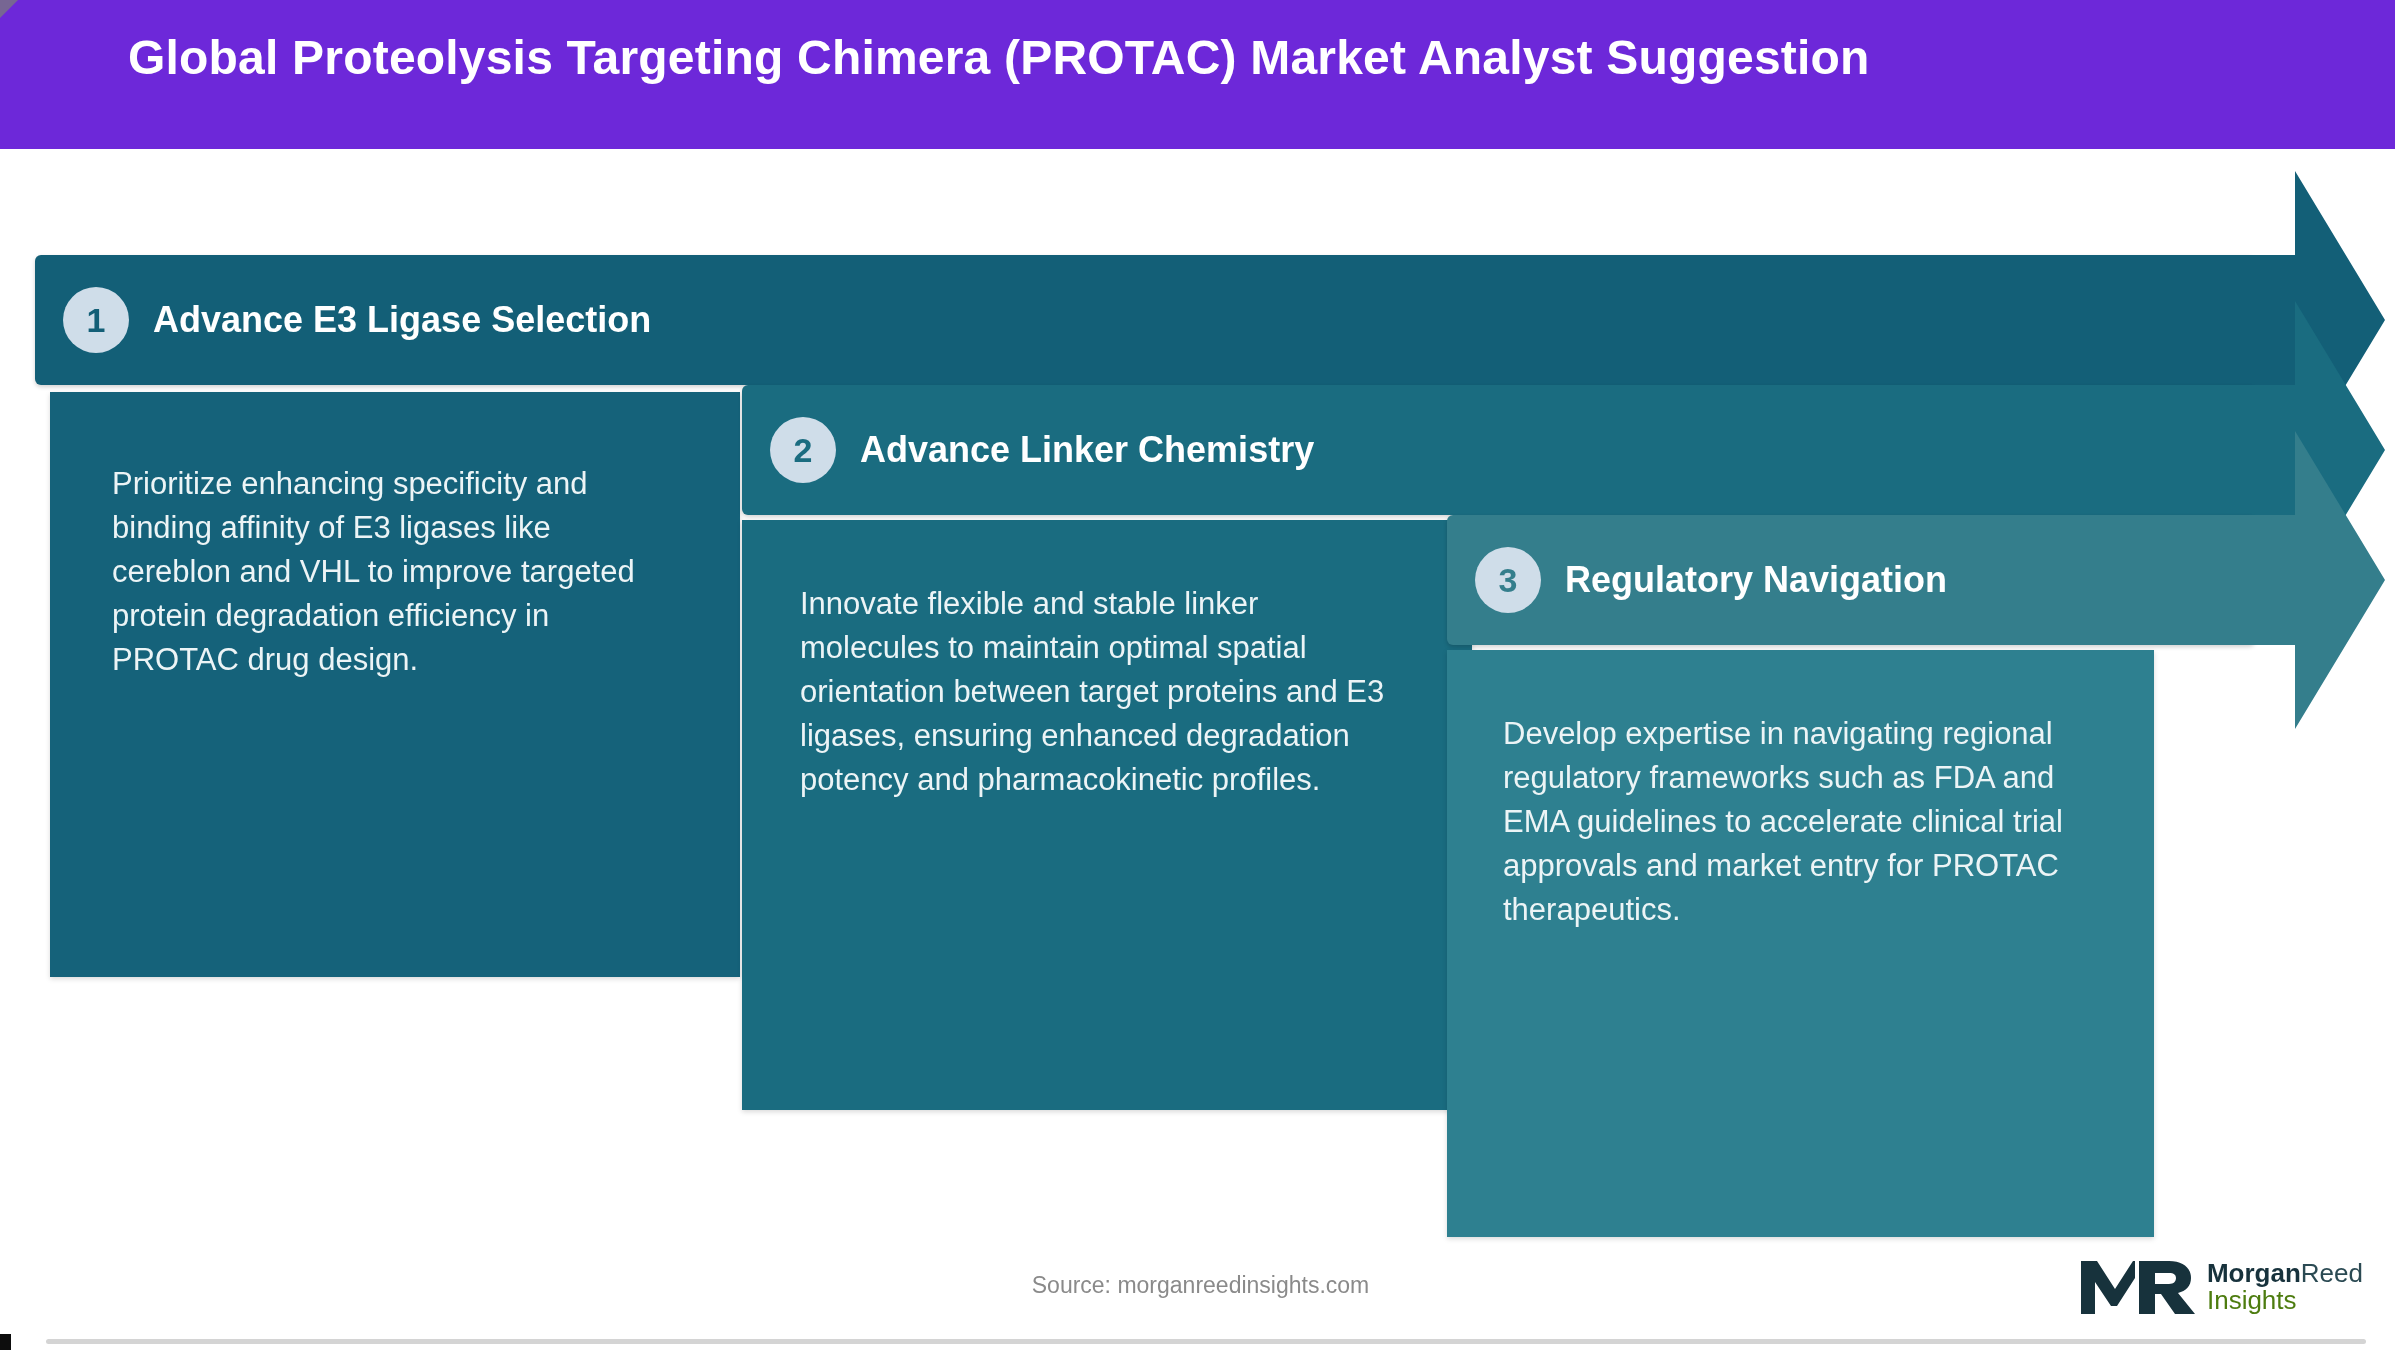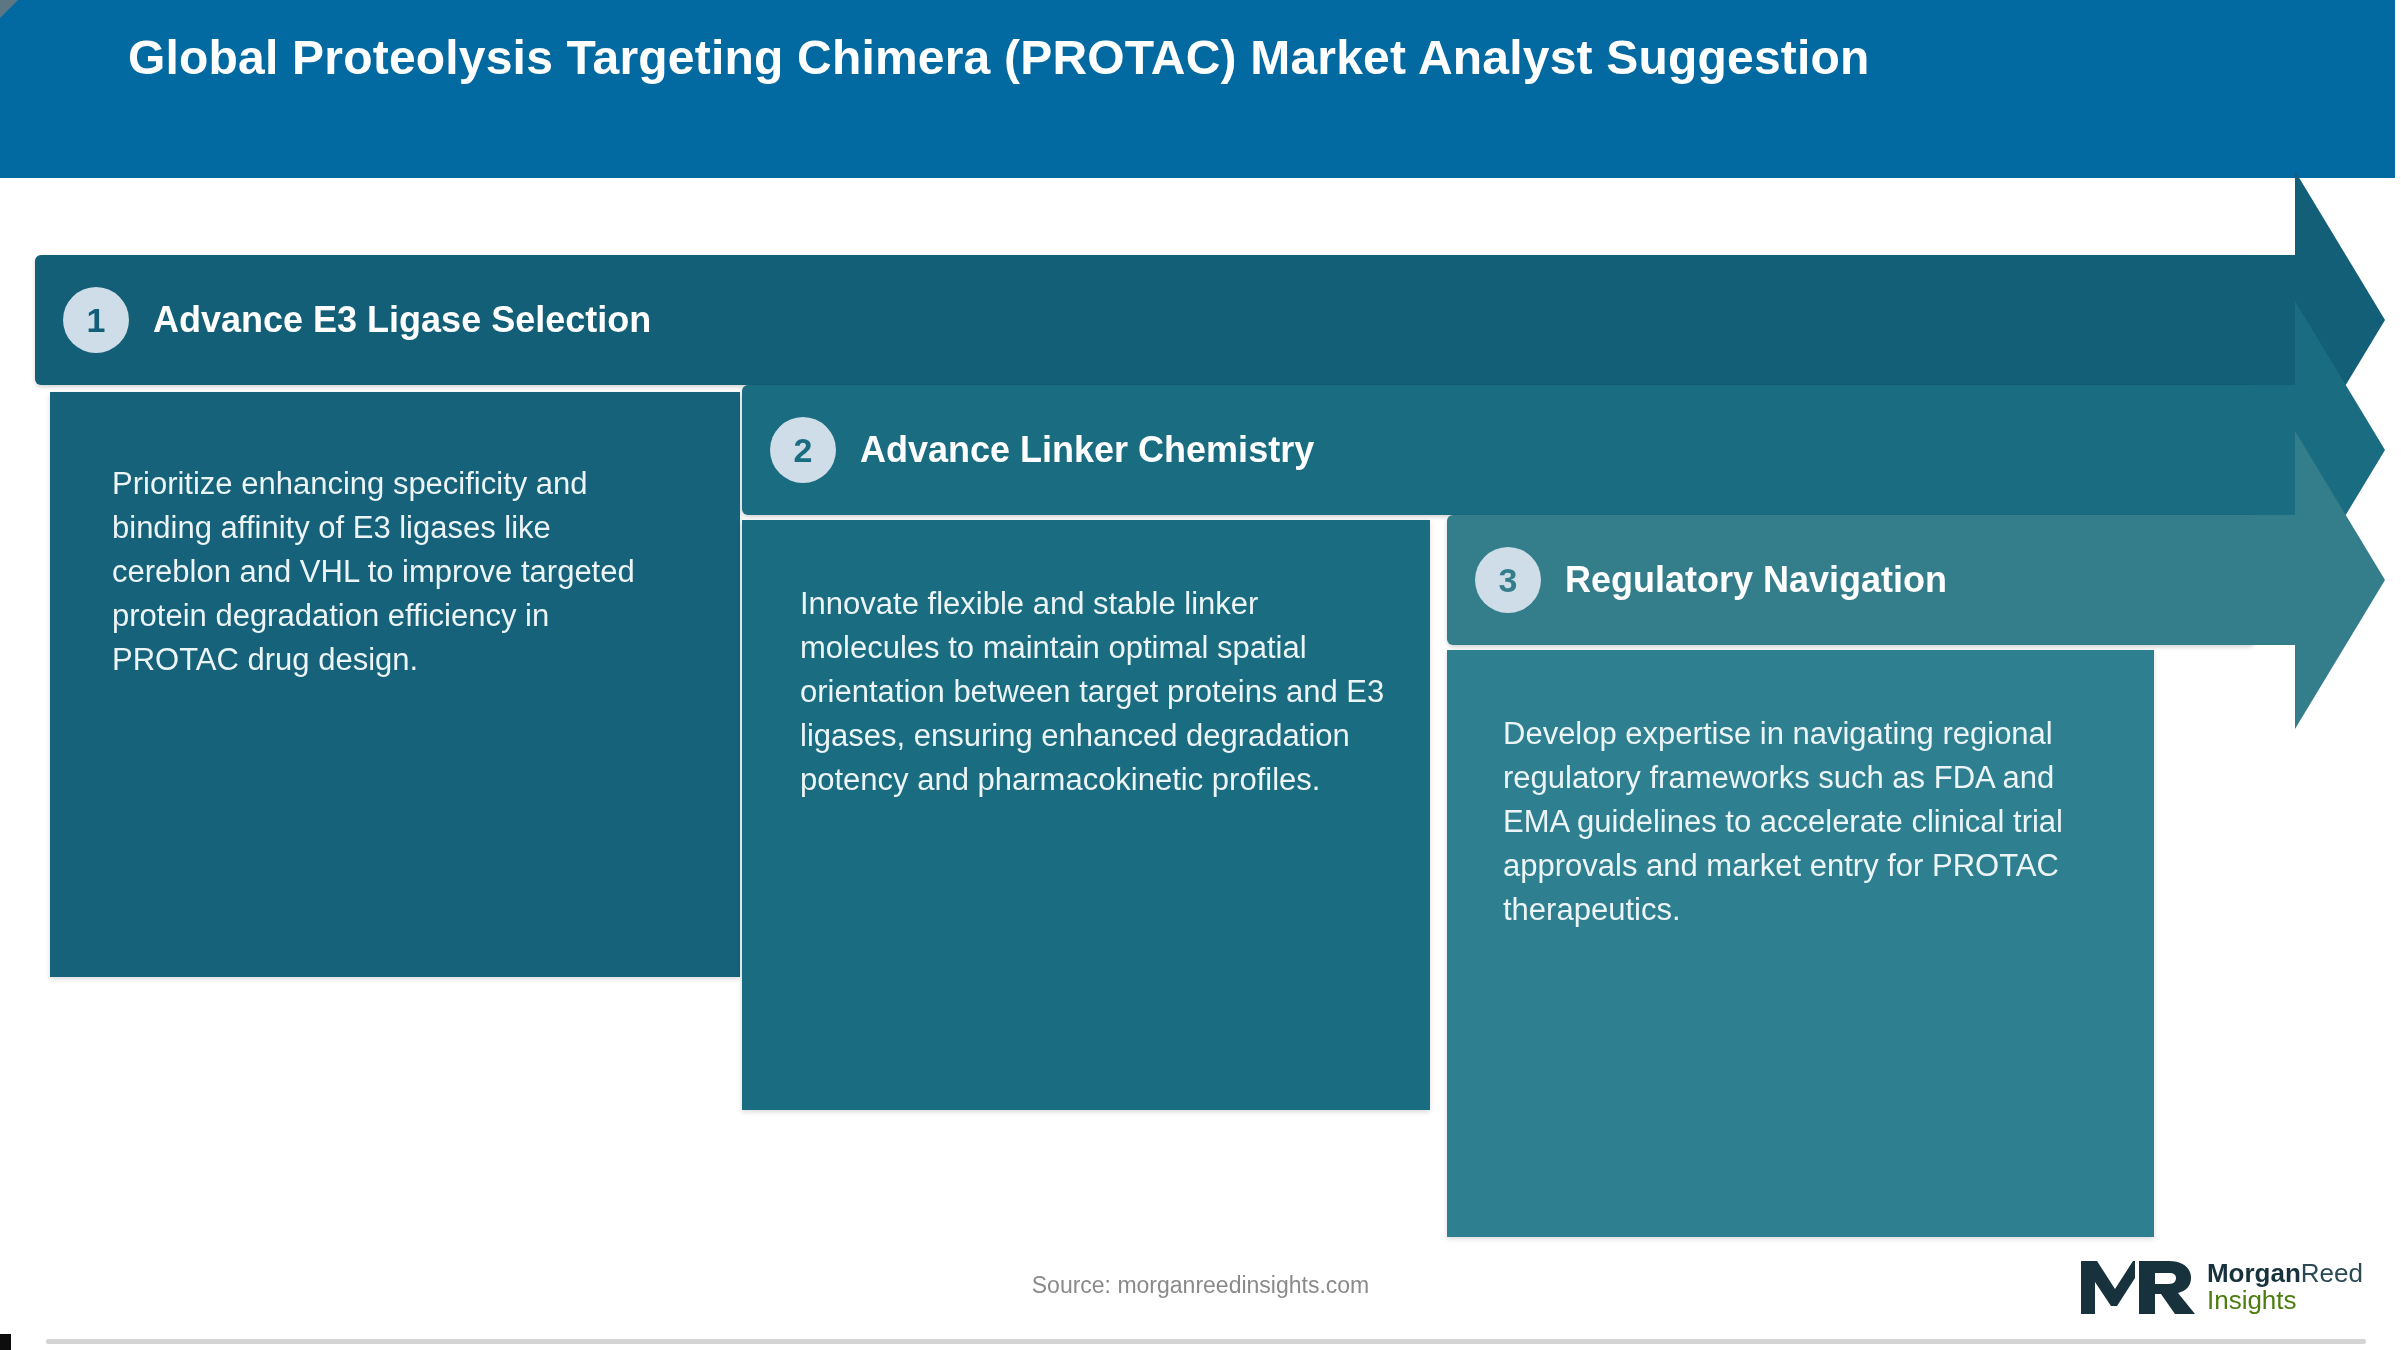"Global Proteolysis Targeting Chimera" #header-band { background: #0369a1 -> #6d28d9; height: 178px -> 149px }
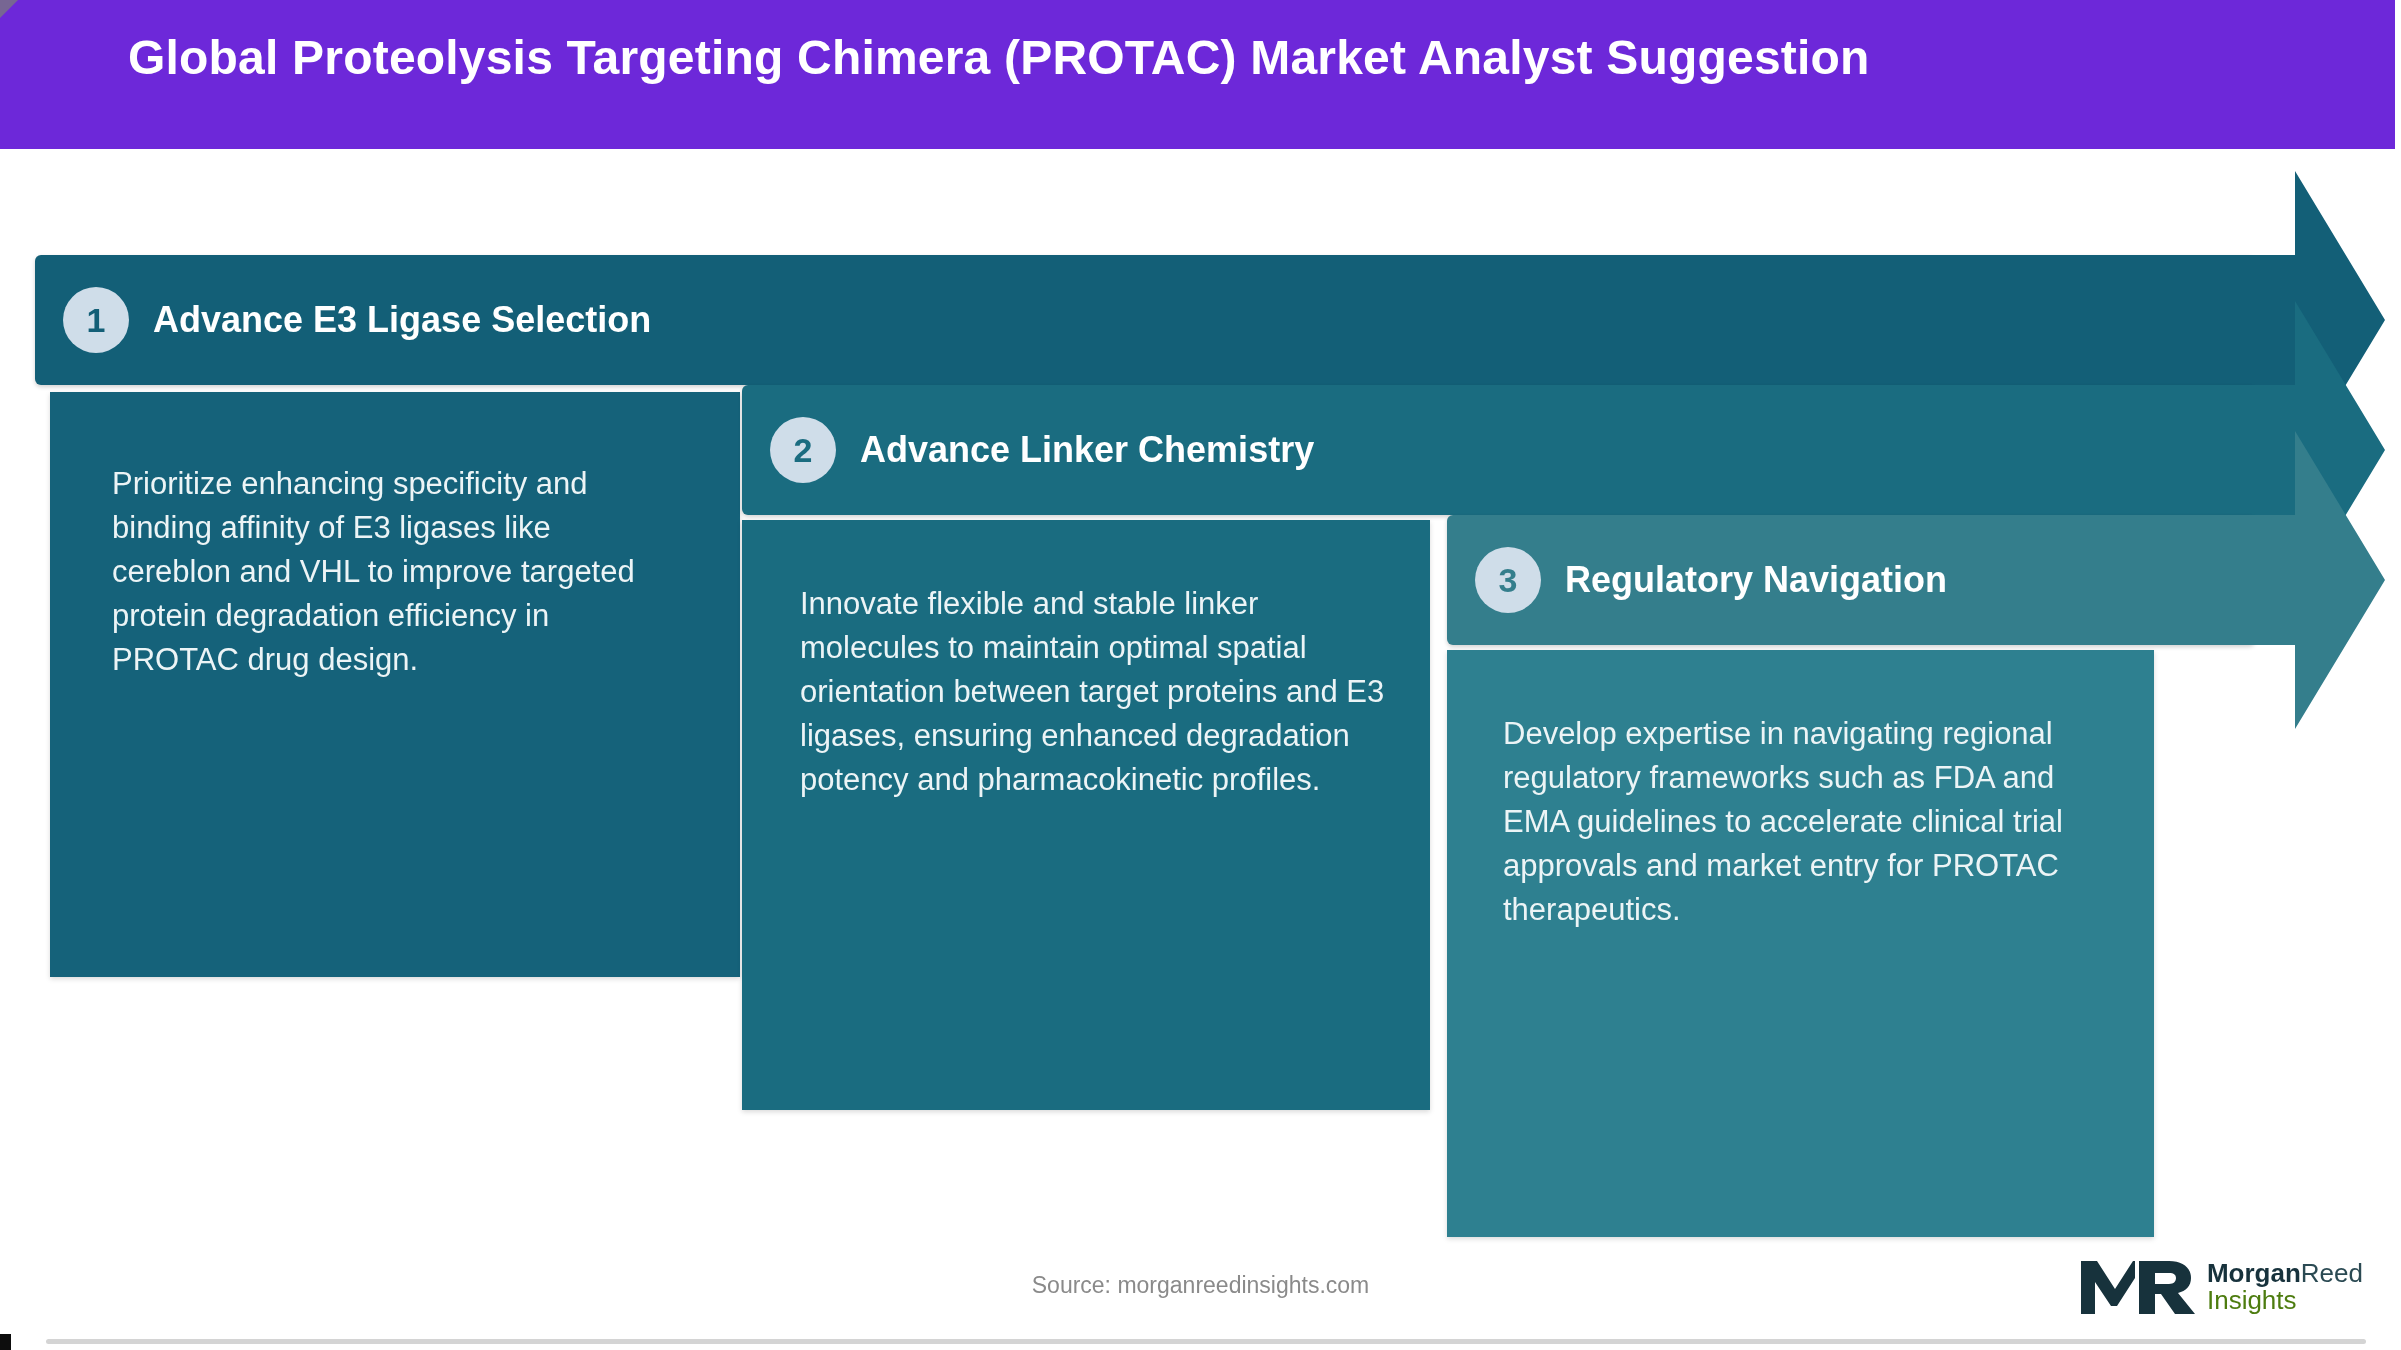"Innovate flexible and stable linker" div.body-card { padding-left: none -> 42px }
